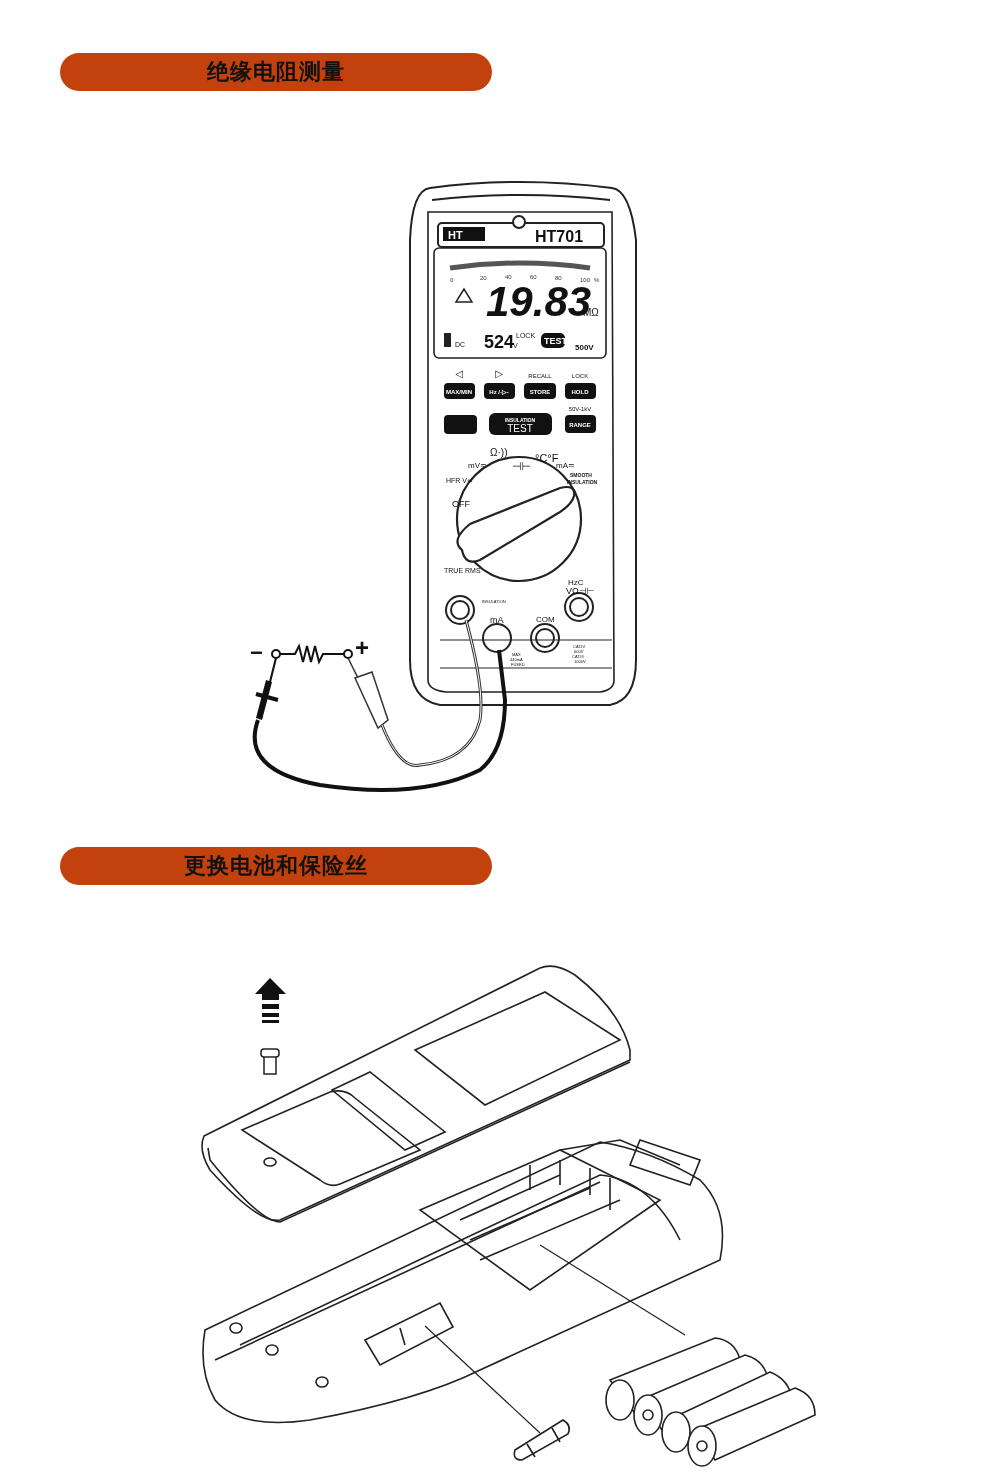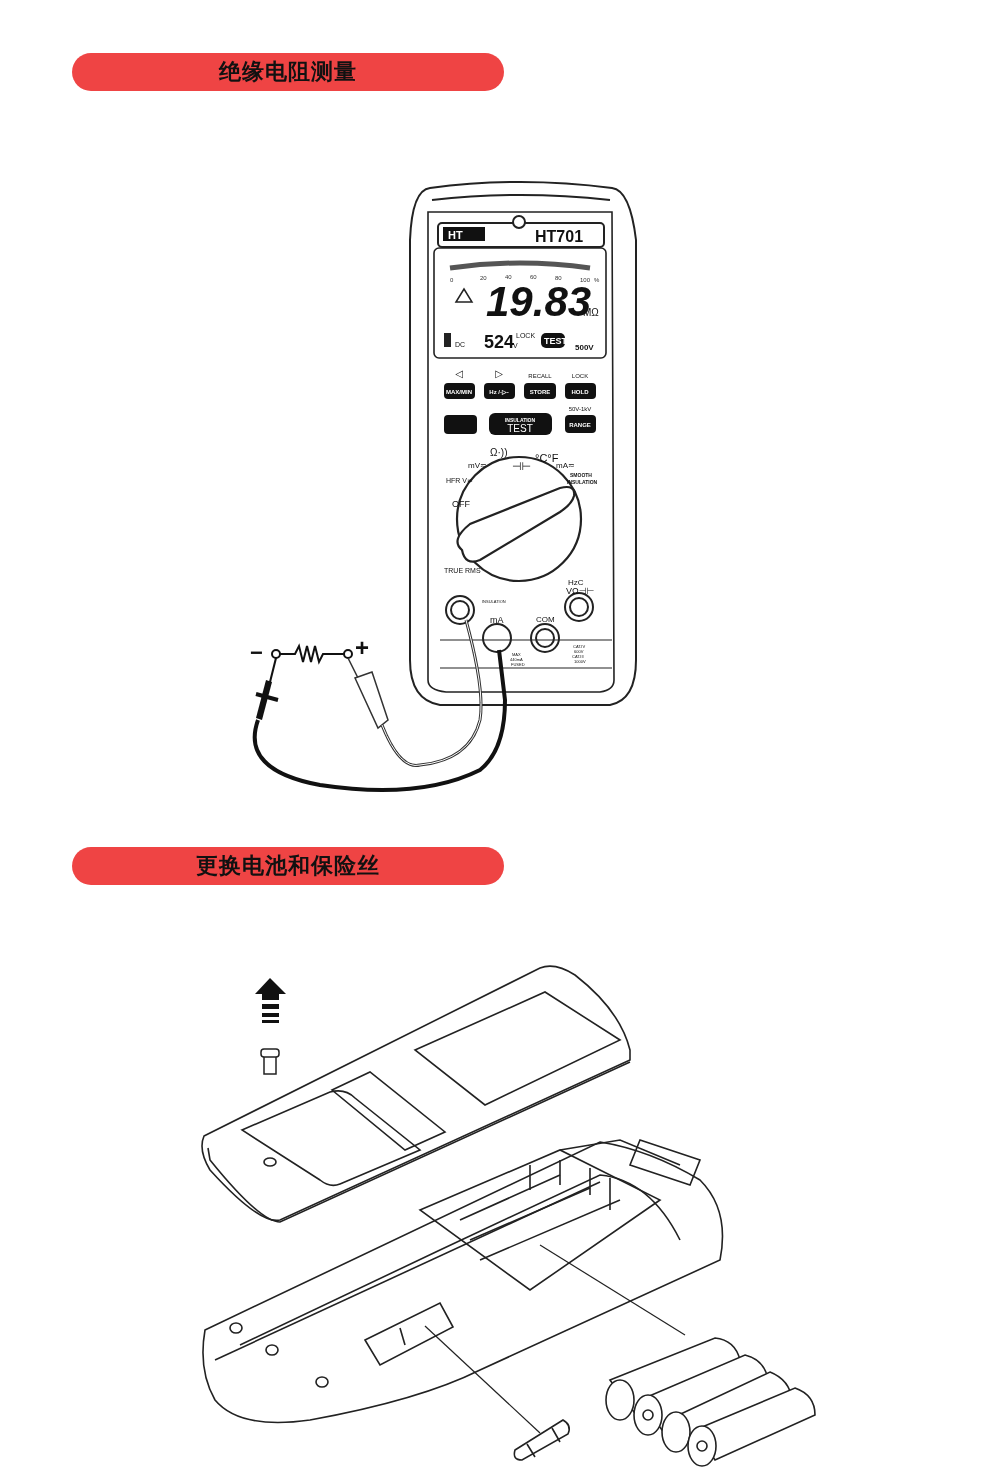"绝缘电阻测量" .banner { background: #ef4444 -> #c2410c; left: 72px -> 60px }
